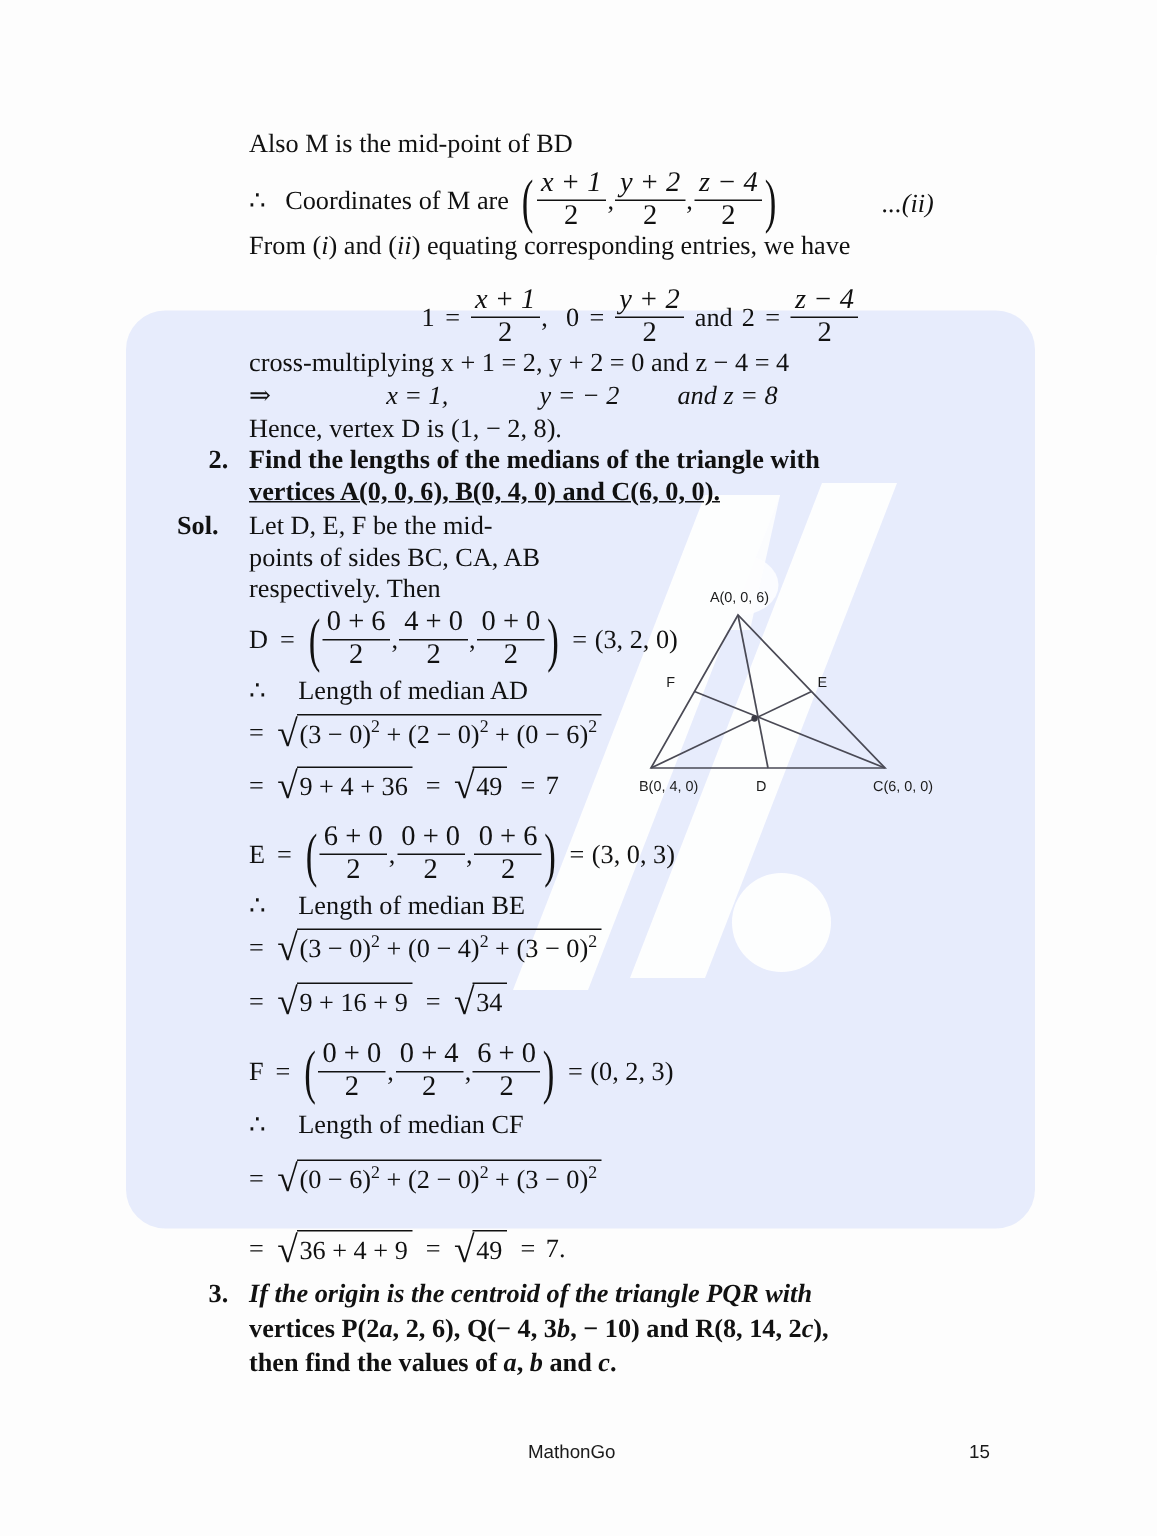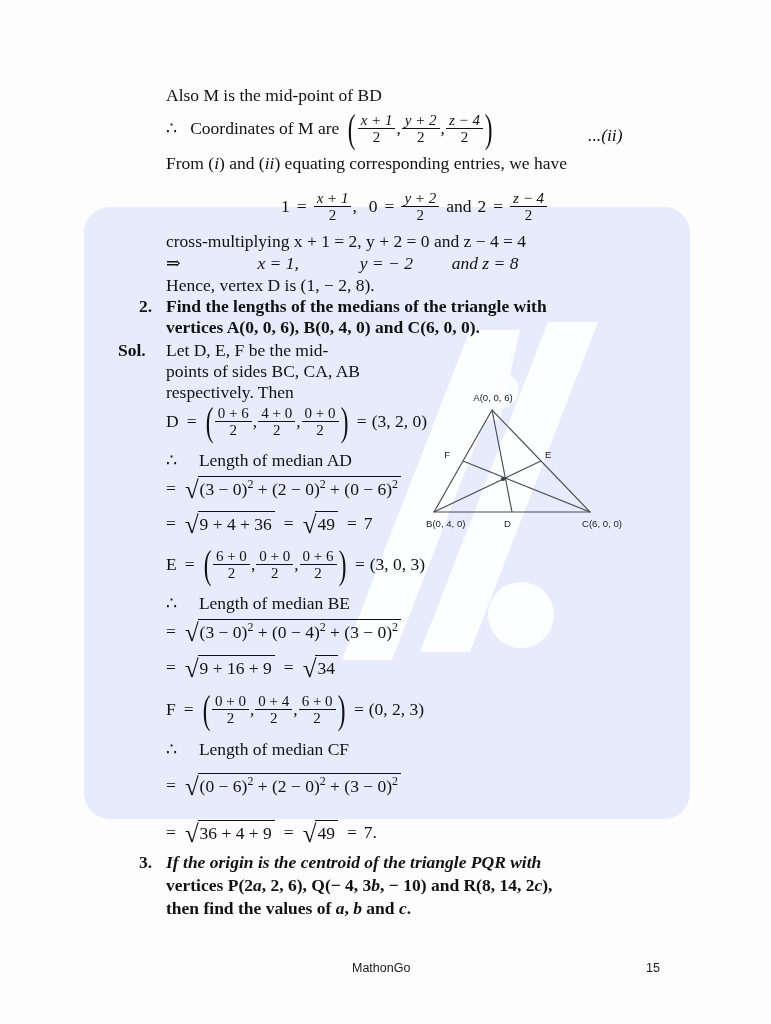"x + 1" .frac { font-size: 15px -> 19px }
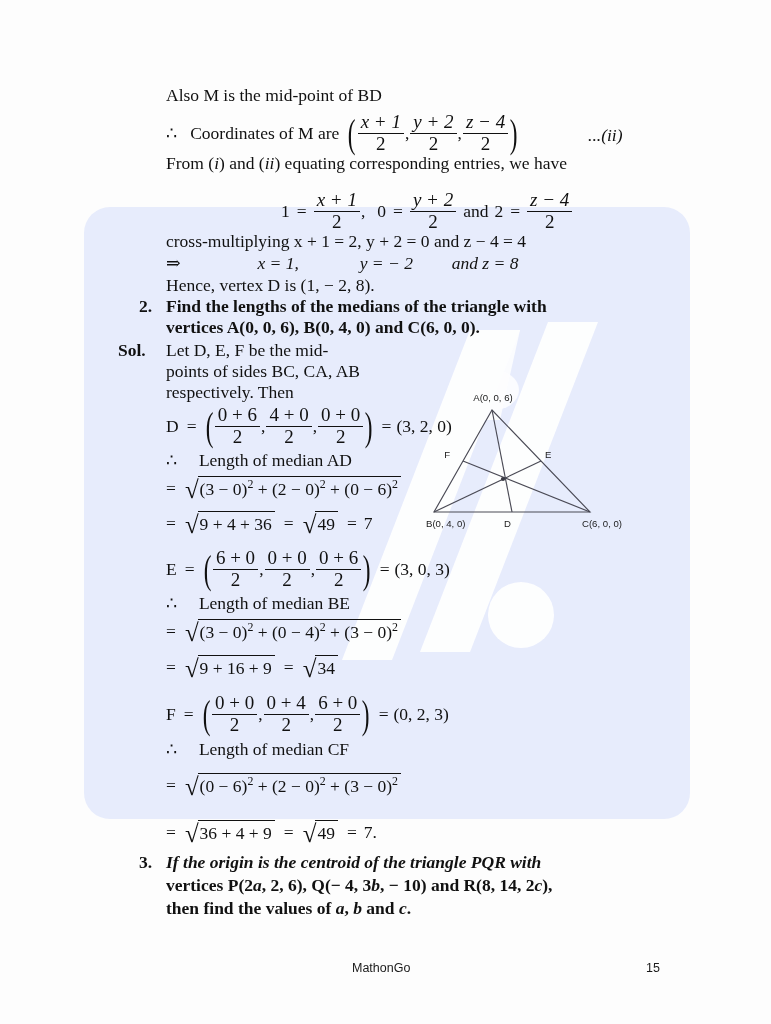"vertices A(0, 0, 6), B(0," div.blk { text-decoration: none -> underline }
